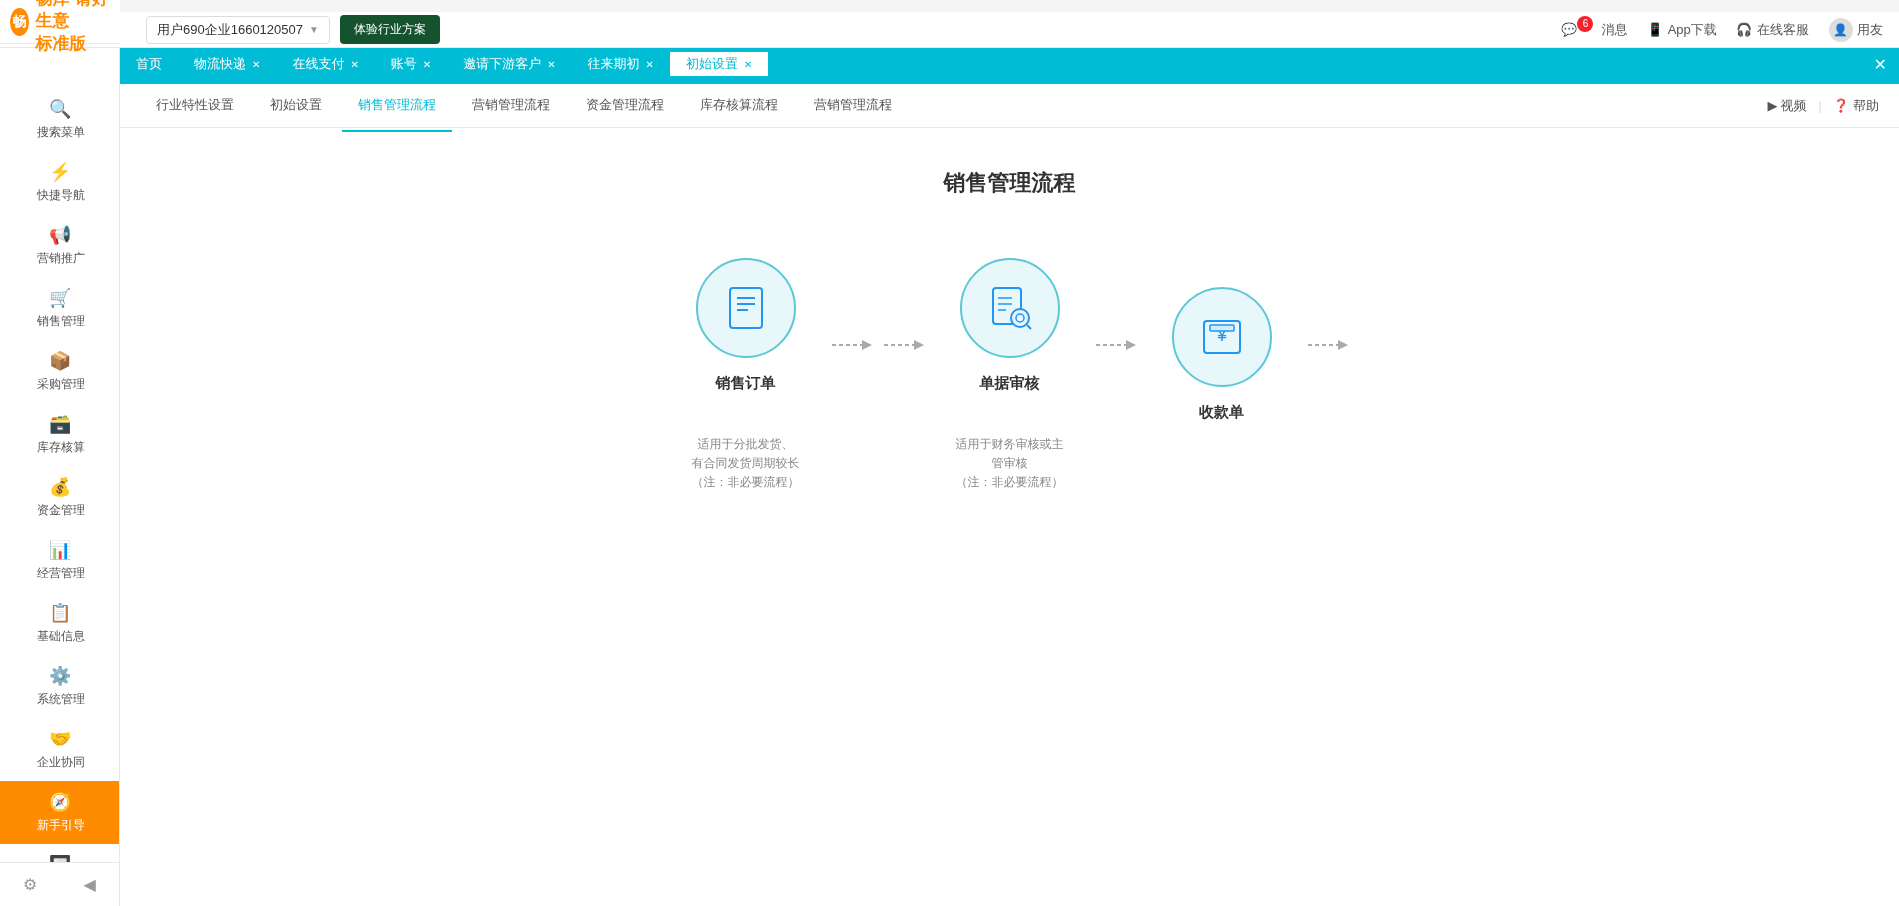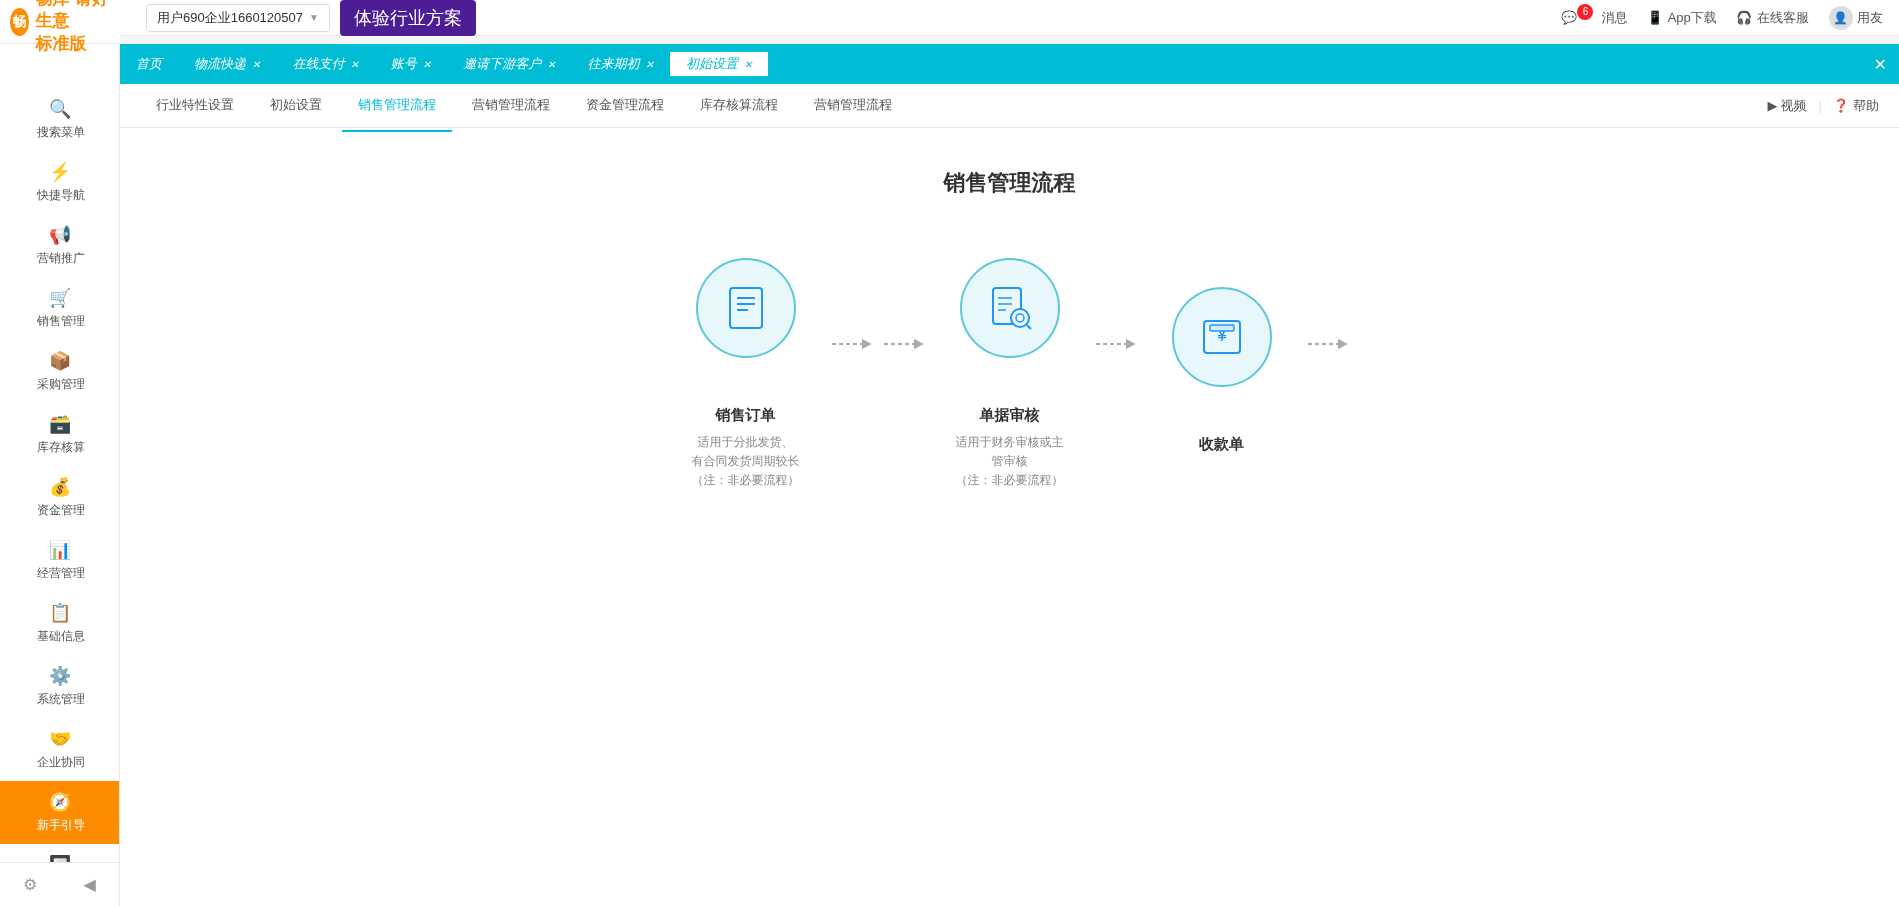"用户690企业1660120507" .top-header { top: 0 -> 12px }
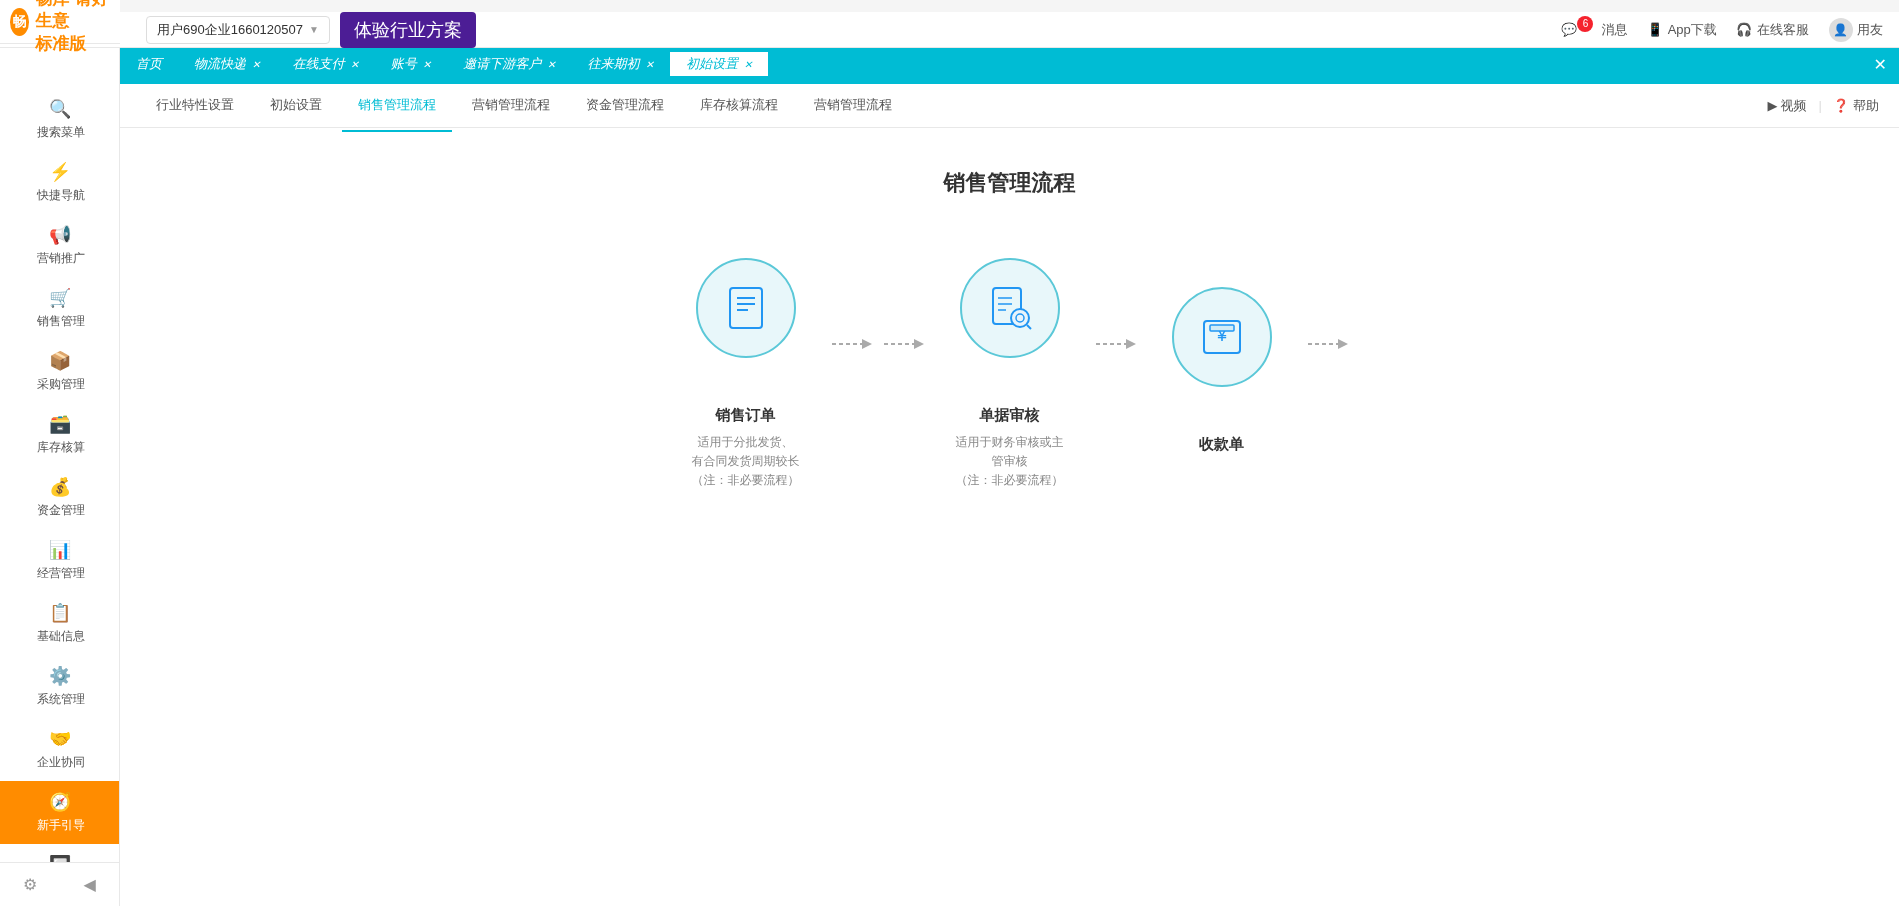"体验行业方案" .trial-btn { background: #4c1d95 -> #14532d; font-size: 18px -> 12px }
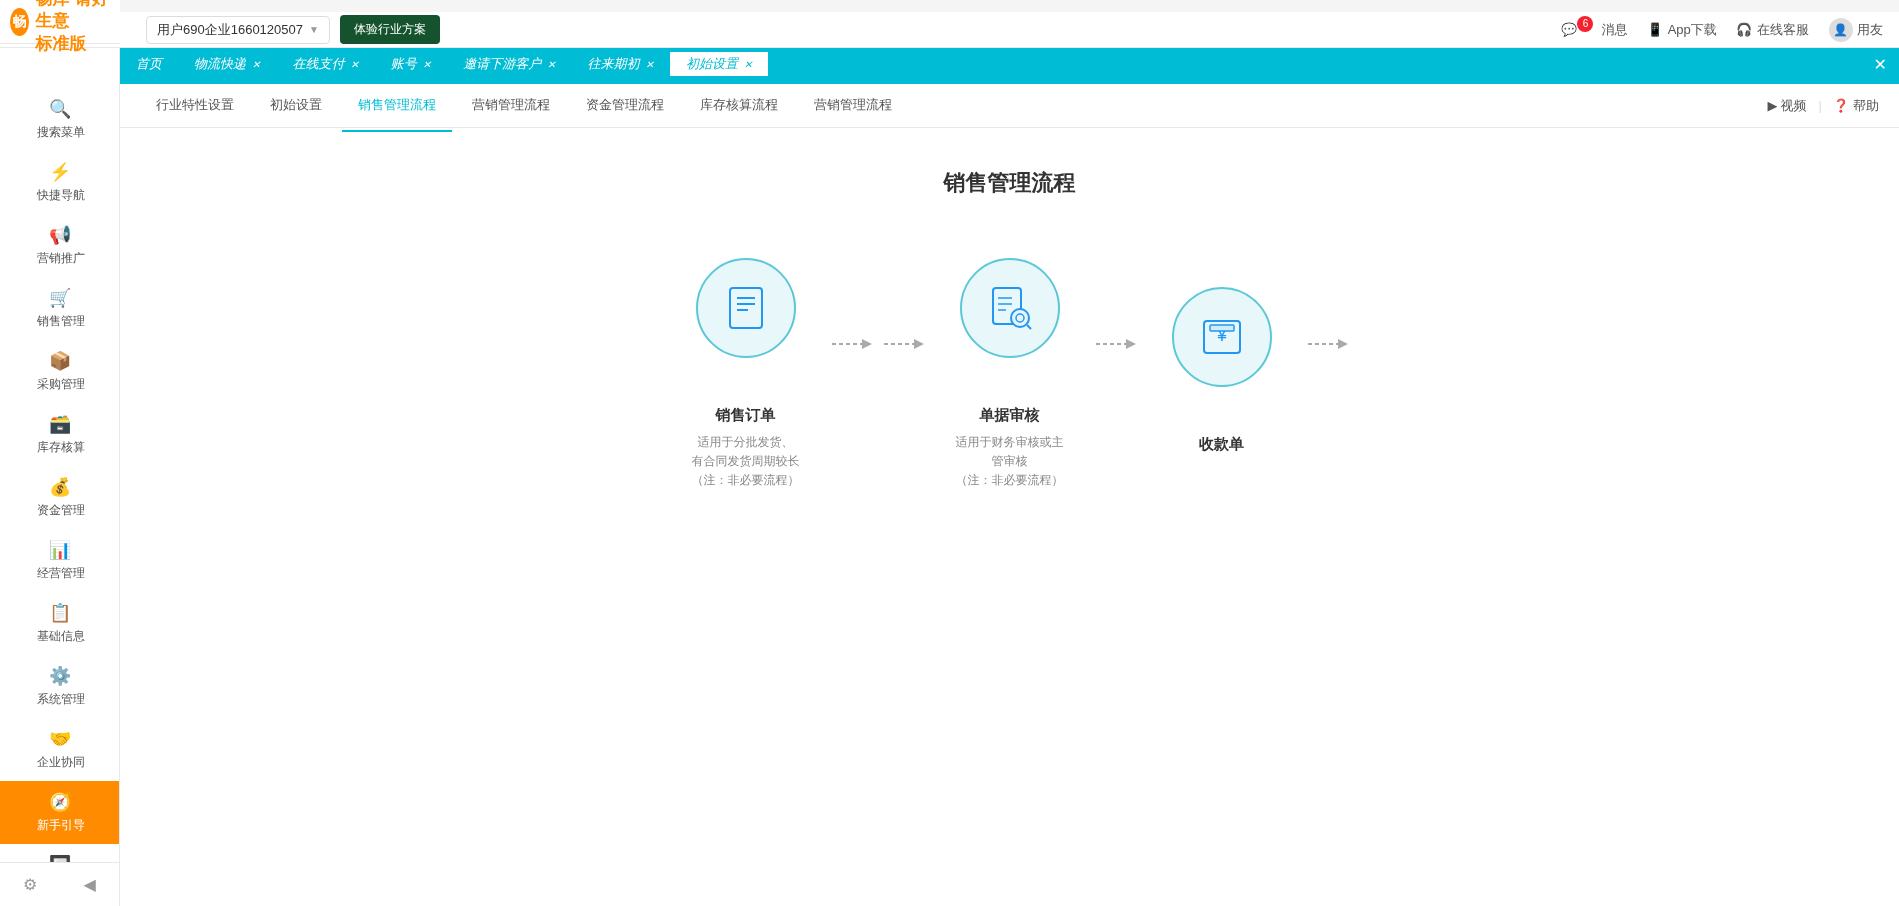"首页" .nav-tab { font-style: italic -> none }
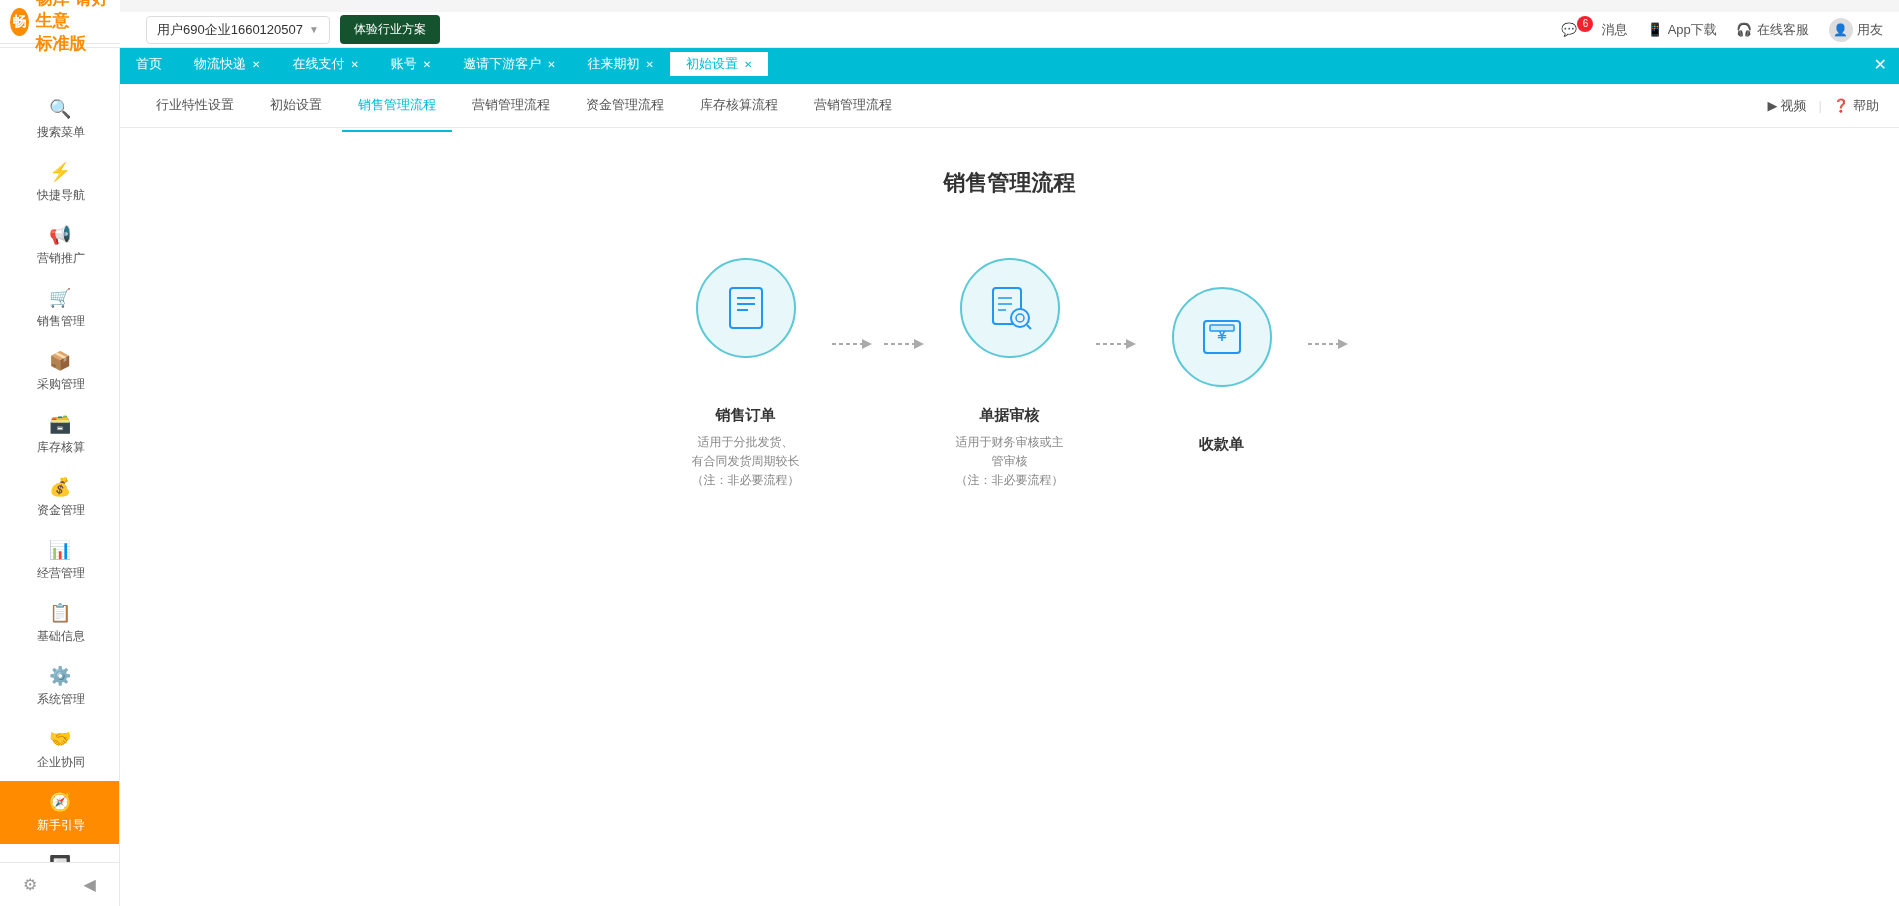"销售订单" .flow-step-name { margin-top: 32px -> none }
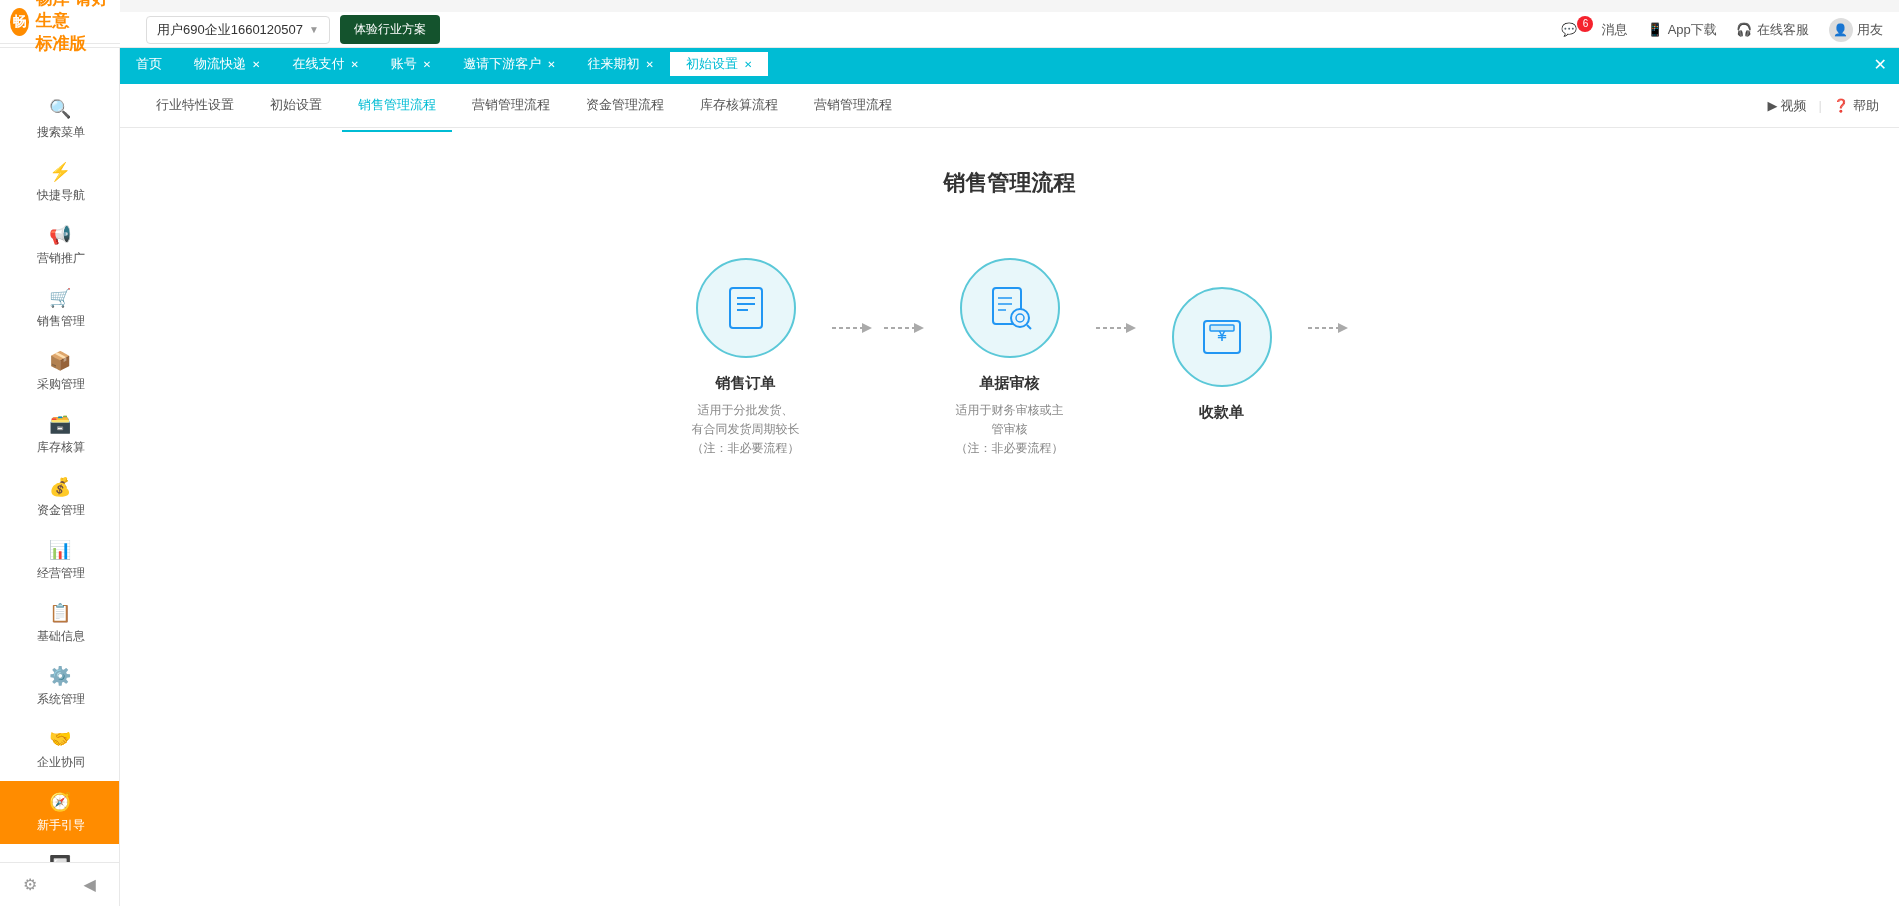"适用于分批发货、" .flow-step-desc { margin-top: none -> 34px }
